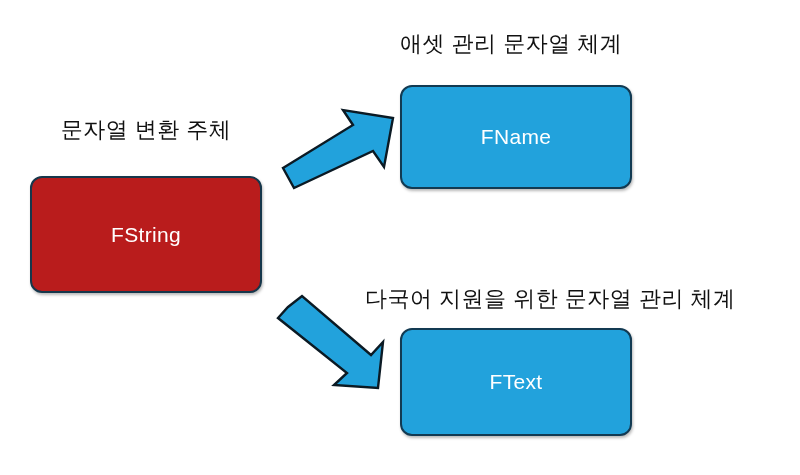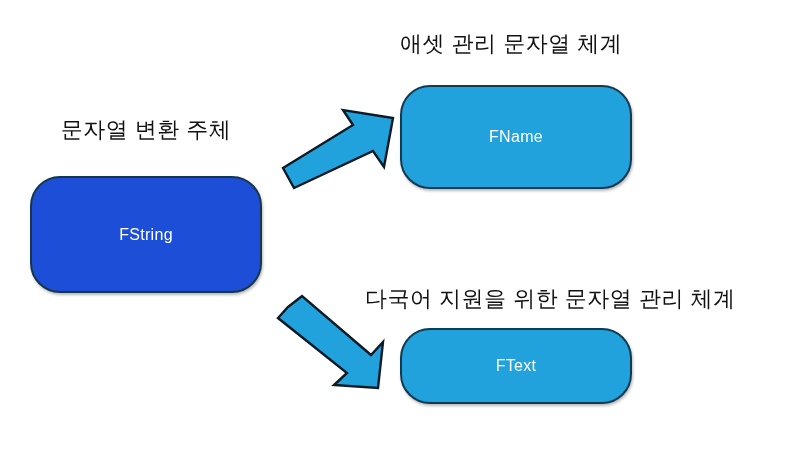"FName" .node { border-radius: 30px -> 12px; font-size: 16px -> 21px }
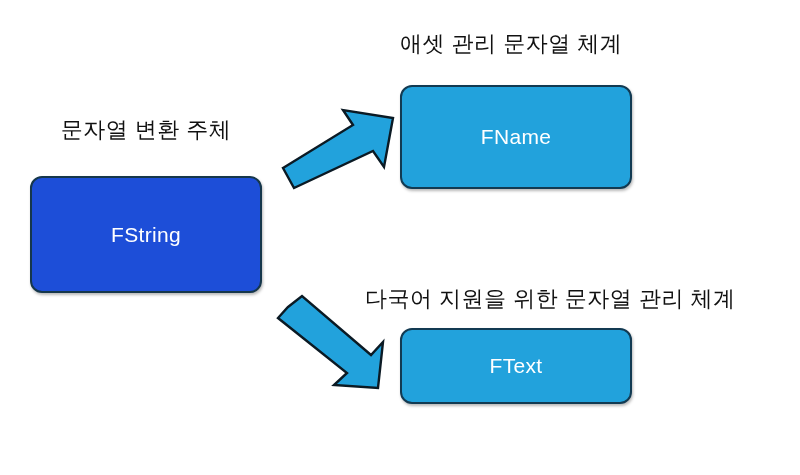"FString" #node-fstring { background: #1d4ed8 -> #b91c1c }
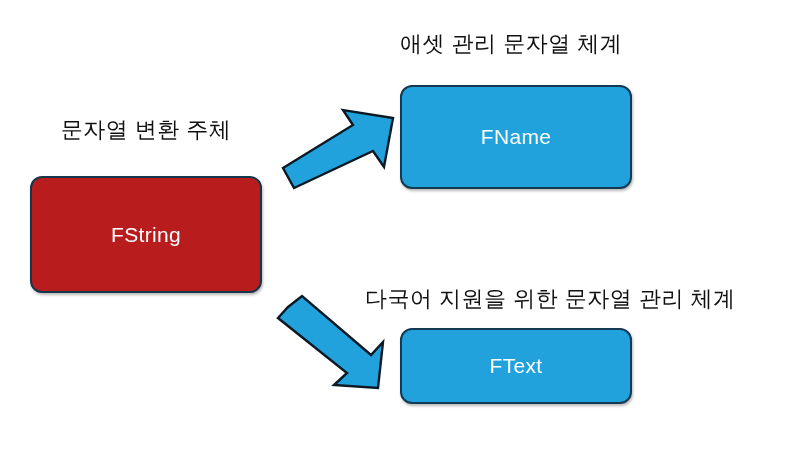"FText" #node-ftext { height: 76px -> 108px }
